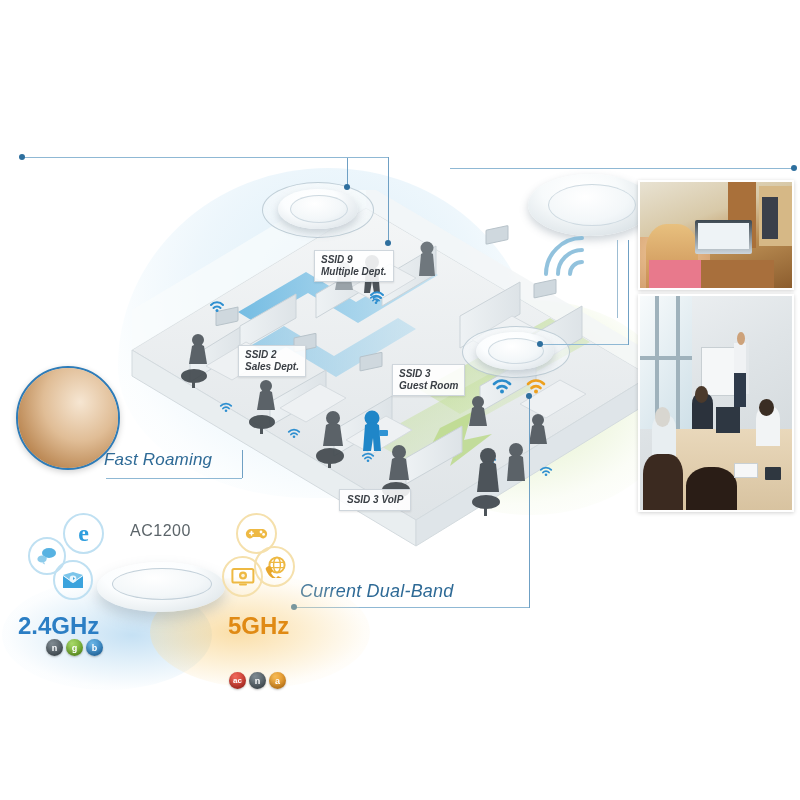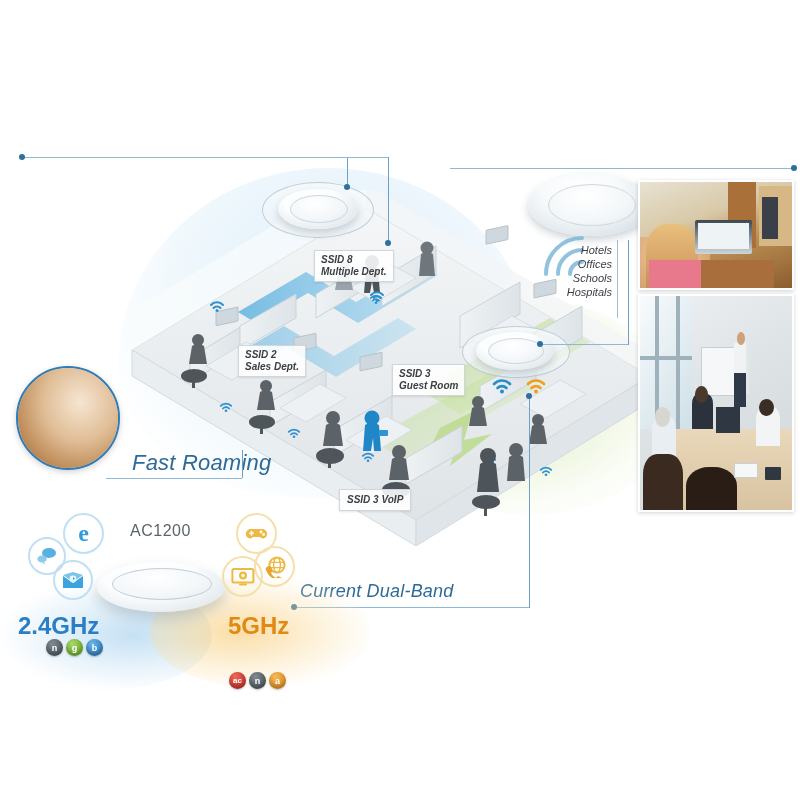"Hotels" div.hospt { html: <div> <div>Hotels</div> <div>Offices</div> <div>Schools</div> <div>Hospitals</div> </div> -> none }
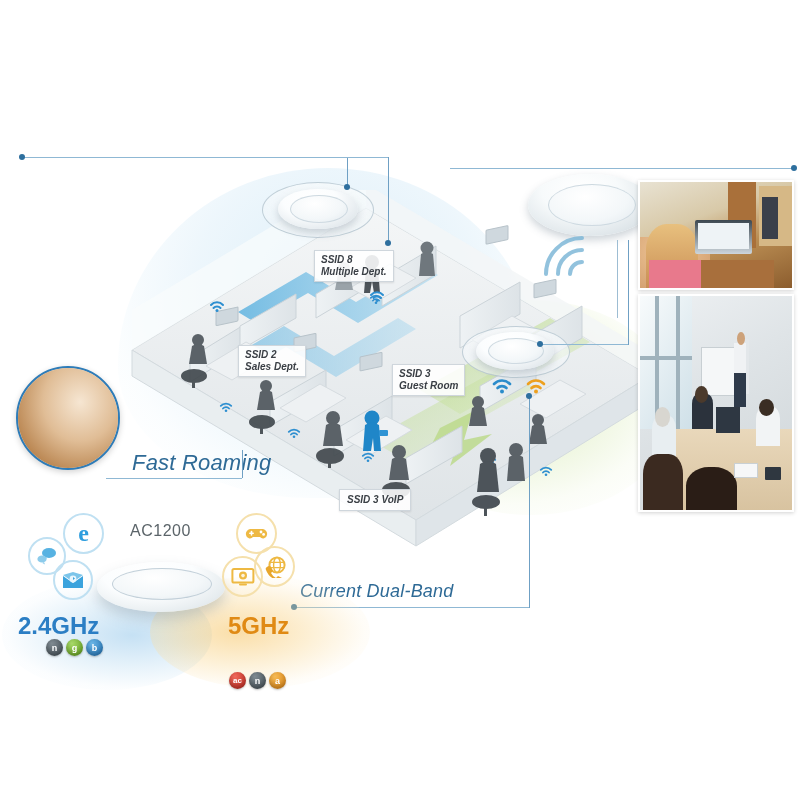"SSID 8" div { text: 8 -> 9 }
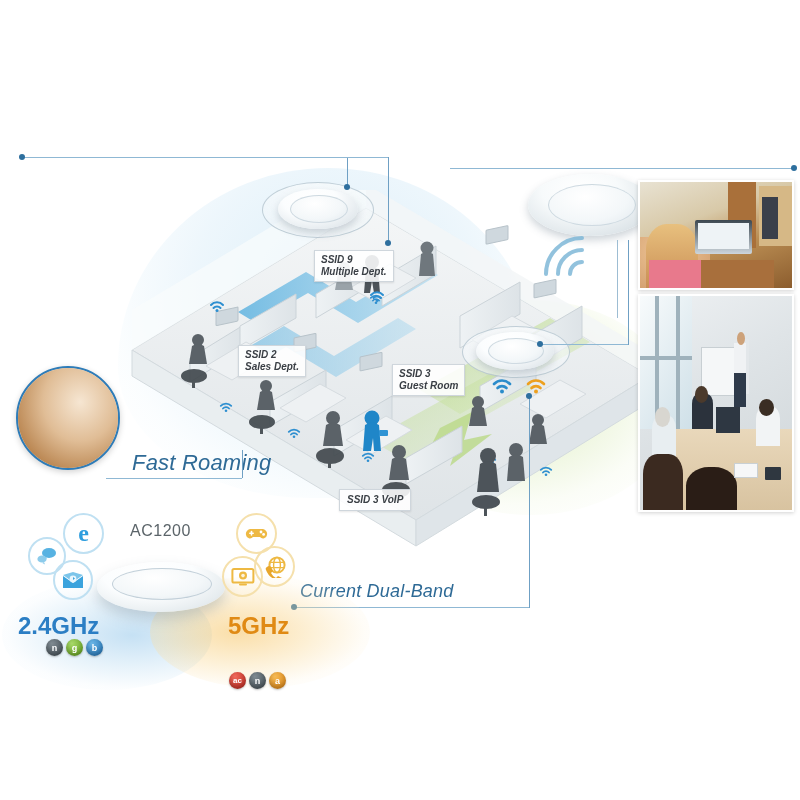"Fast Roaming" div.hd { font-size: 22px -> 17px; left: 132px -> 104px }
